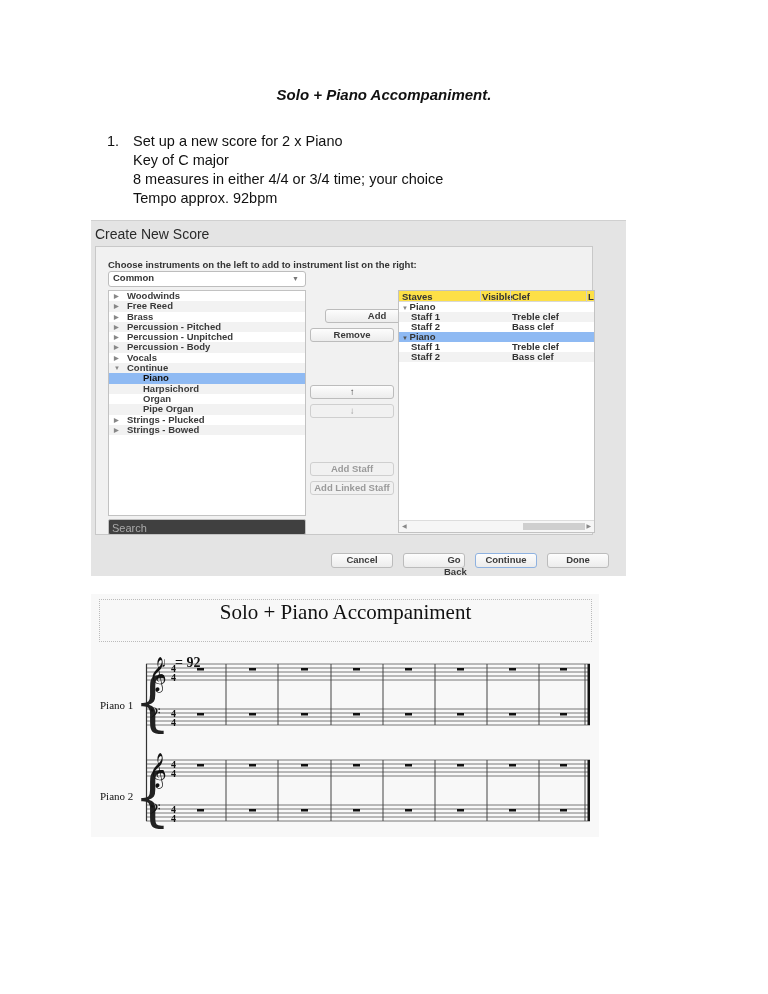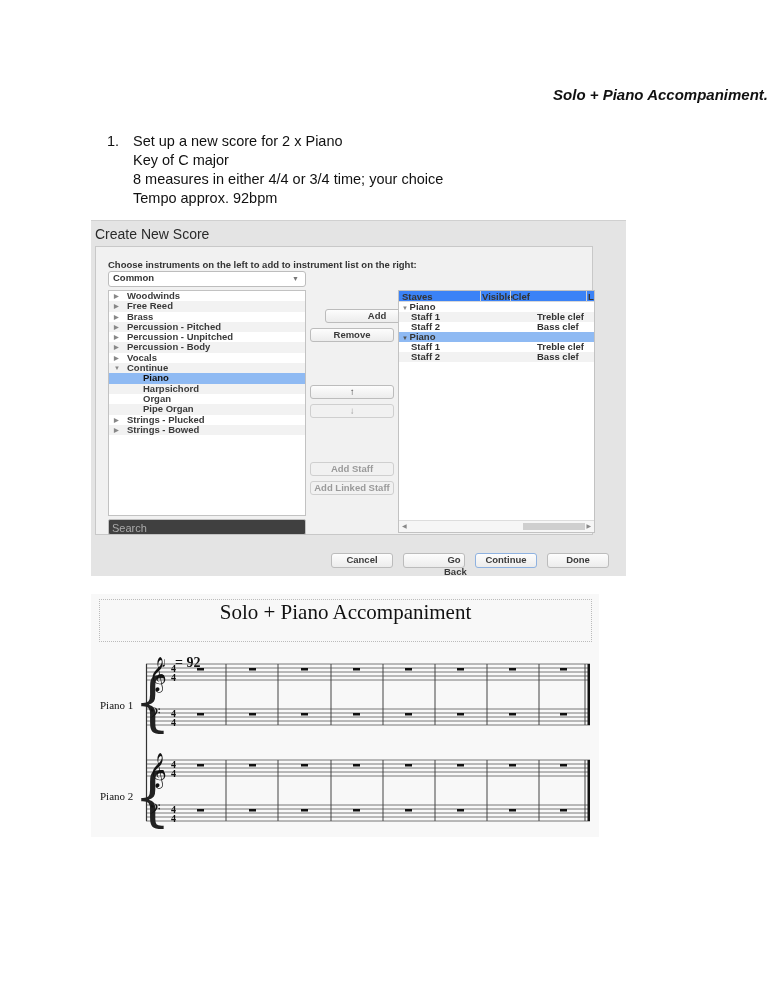"Solo + Piano Accompaniment." .doc-title { text-align: right -> center }
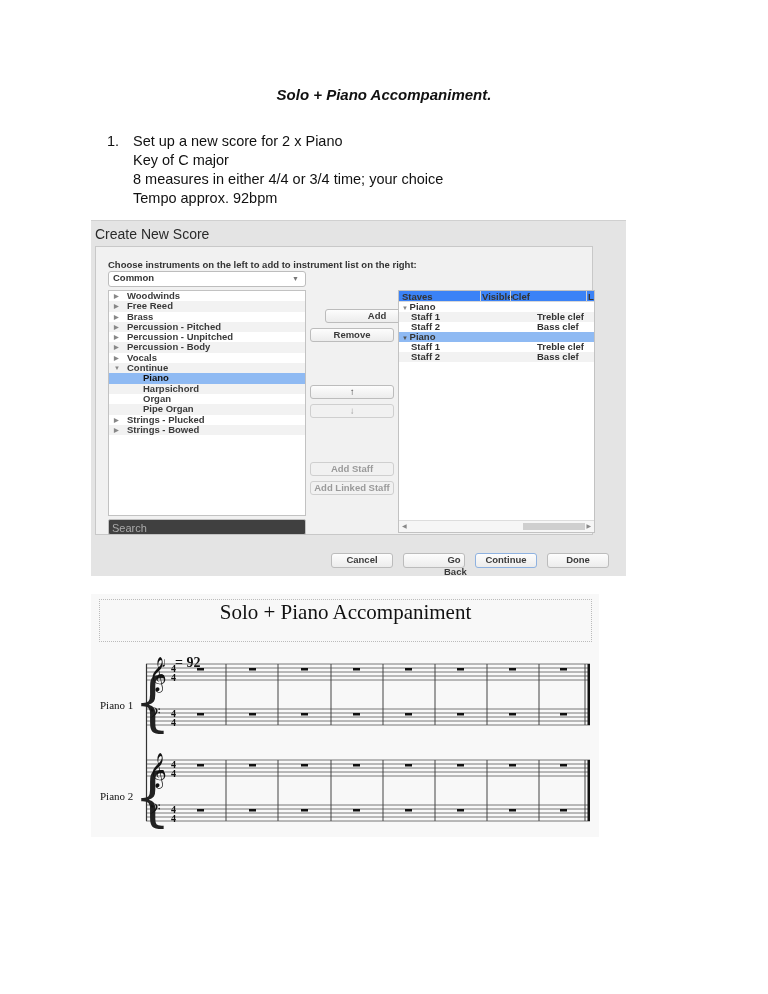"Staves" .staves-head { background: #3b82f6 -> #fde047 }
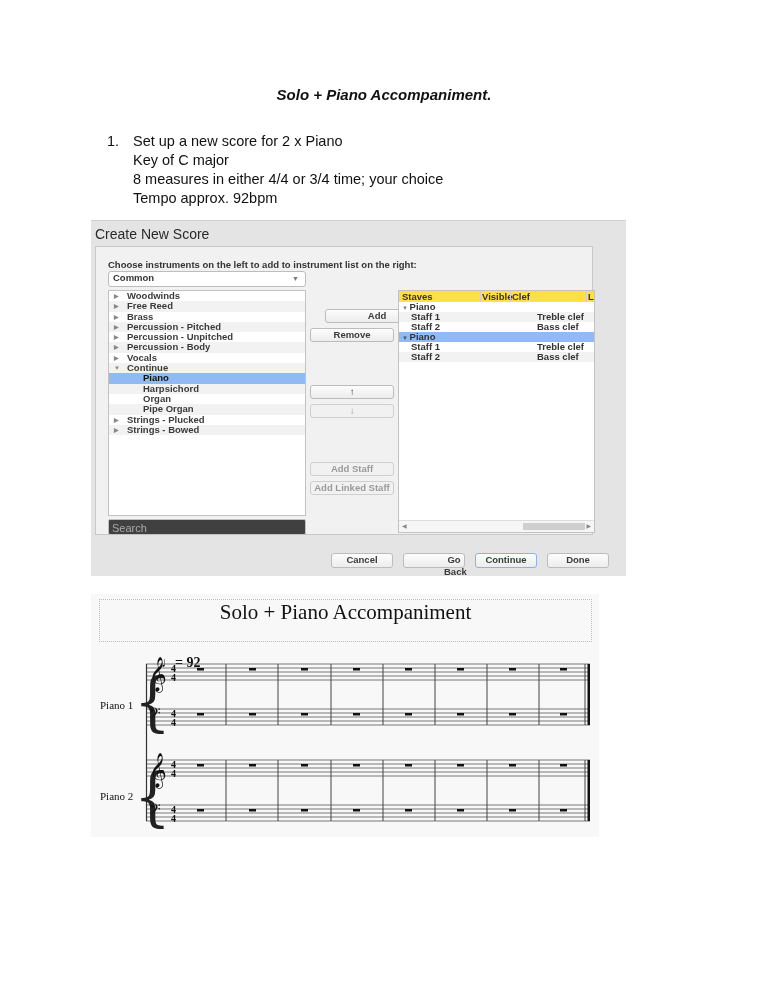"Treble clef" .stave-row .c3 { margin-left: 25px -> none }
